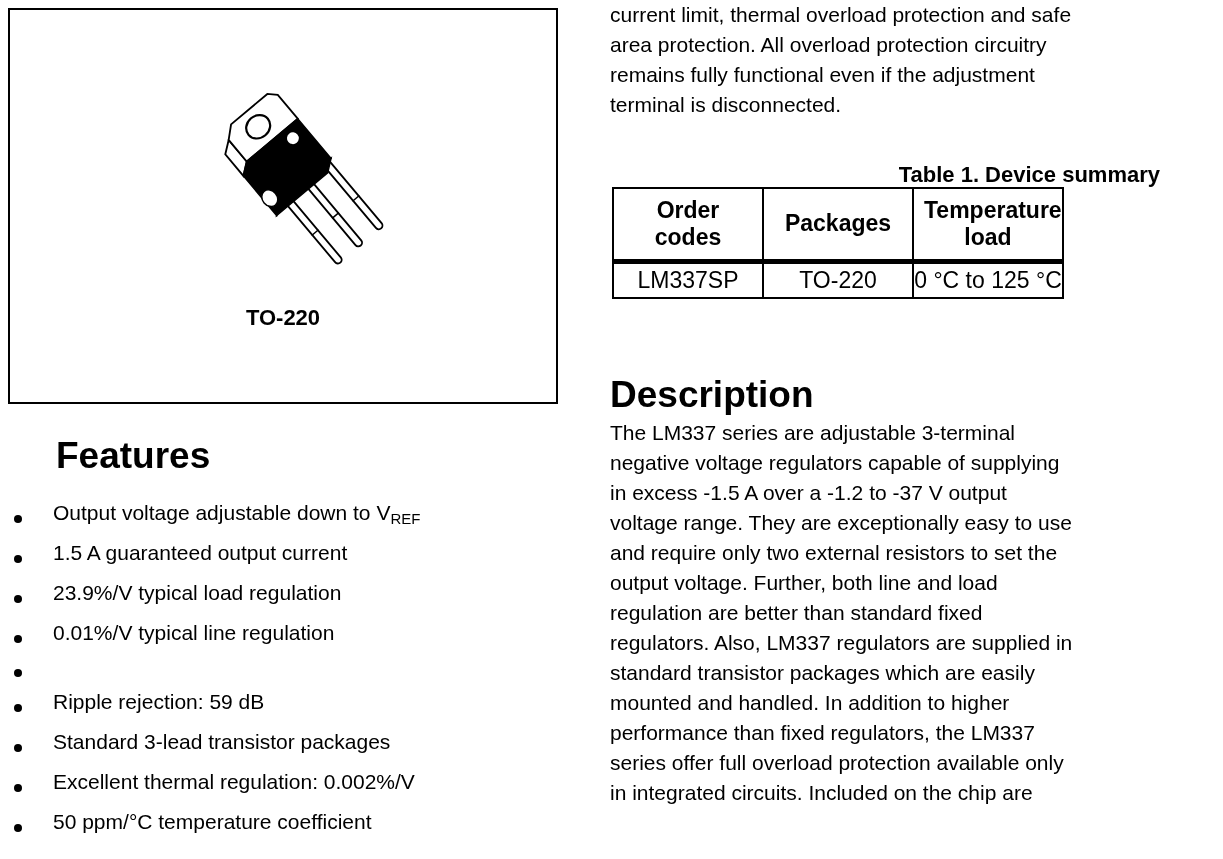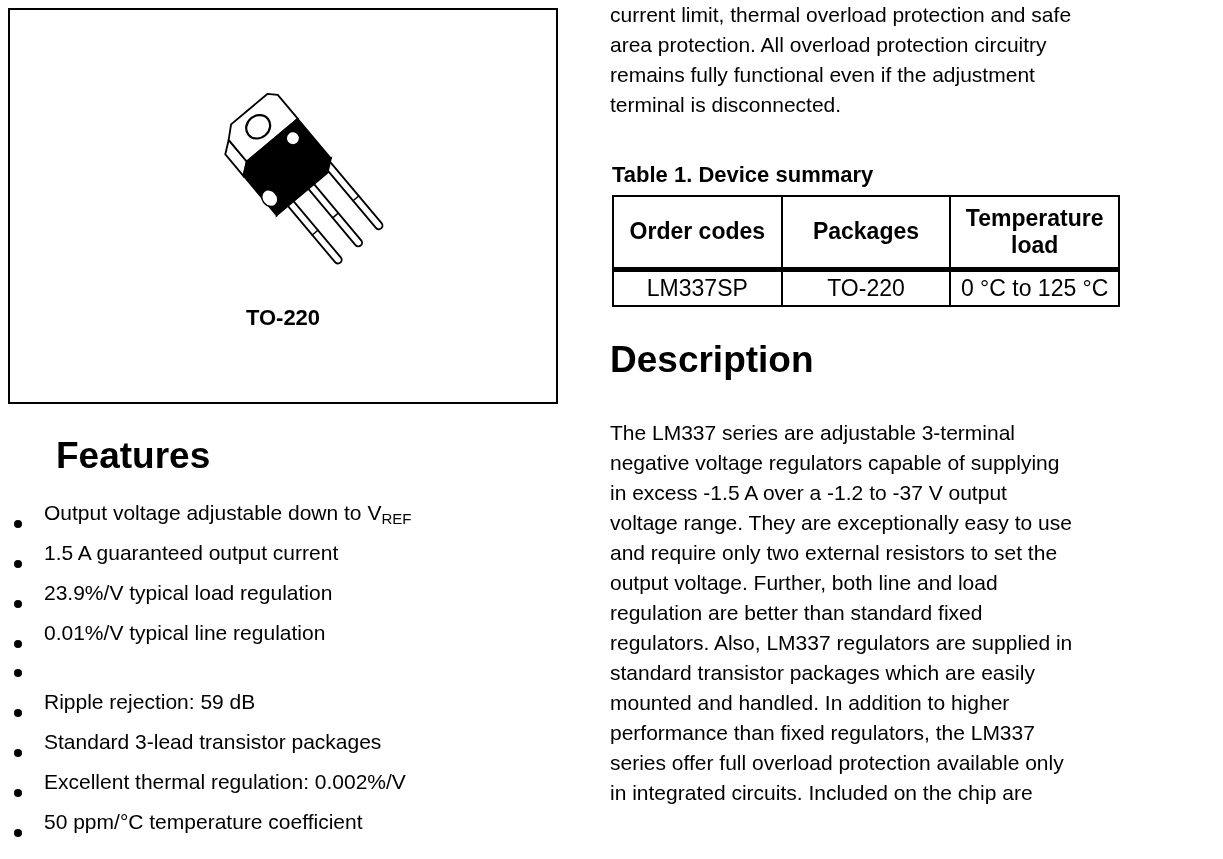"Table 1. Device summary" .table-caption { text-align: left -> right }
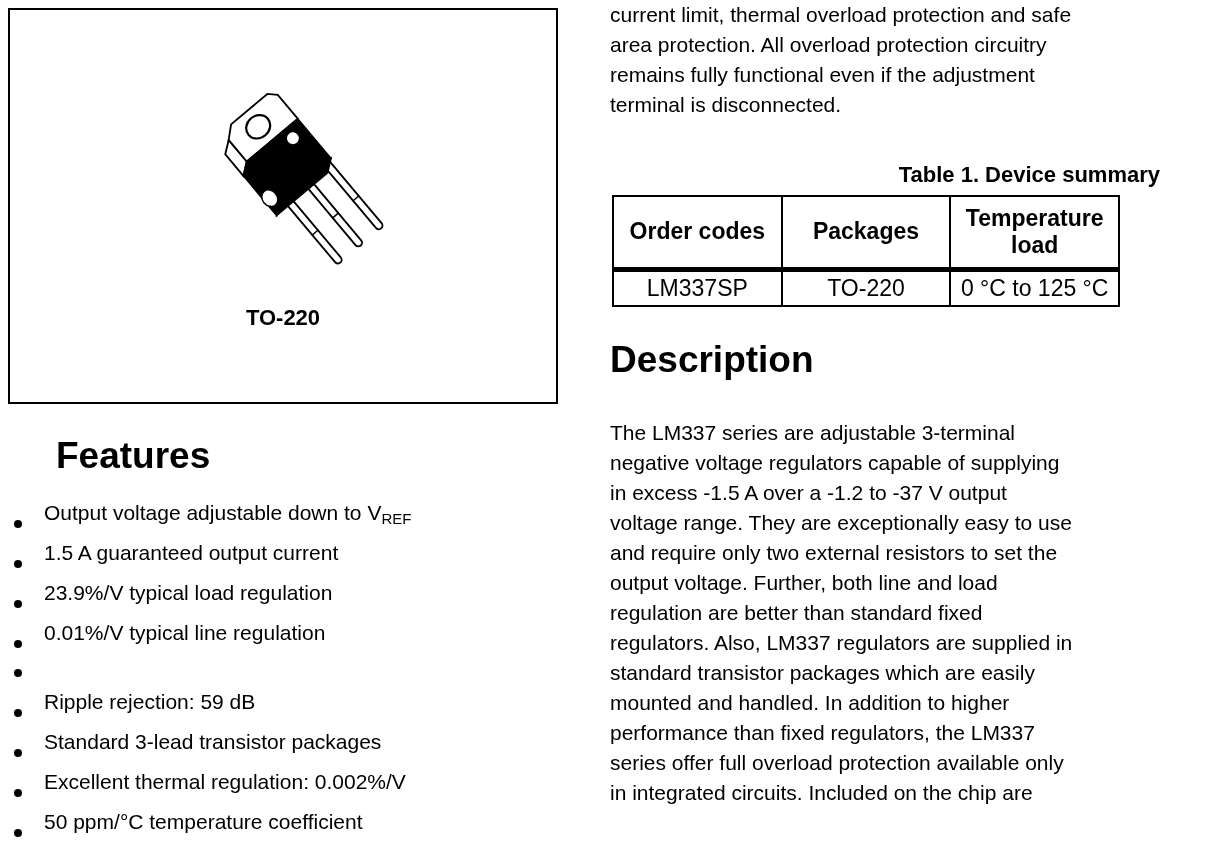"Order codes" .device-table { top: 195px -> 187px; width: 508px -> 452px }
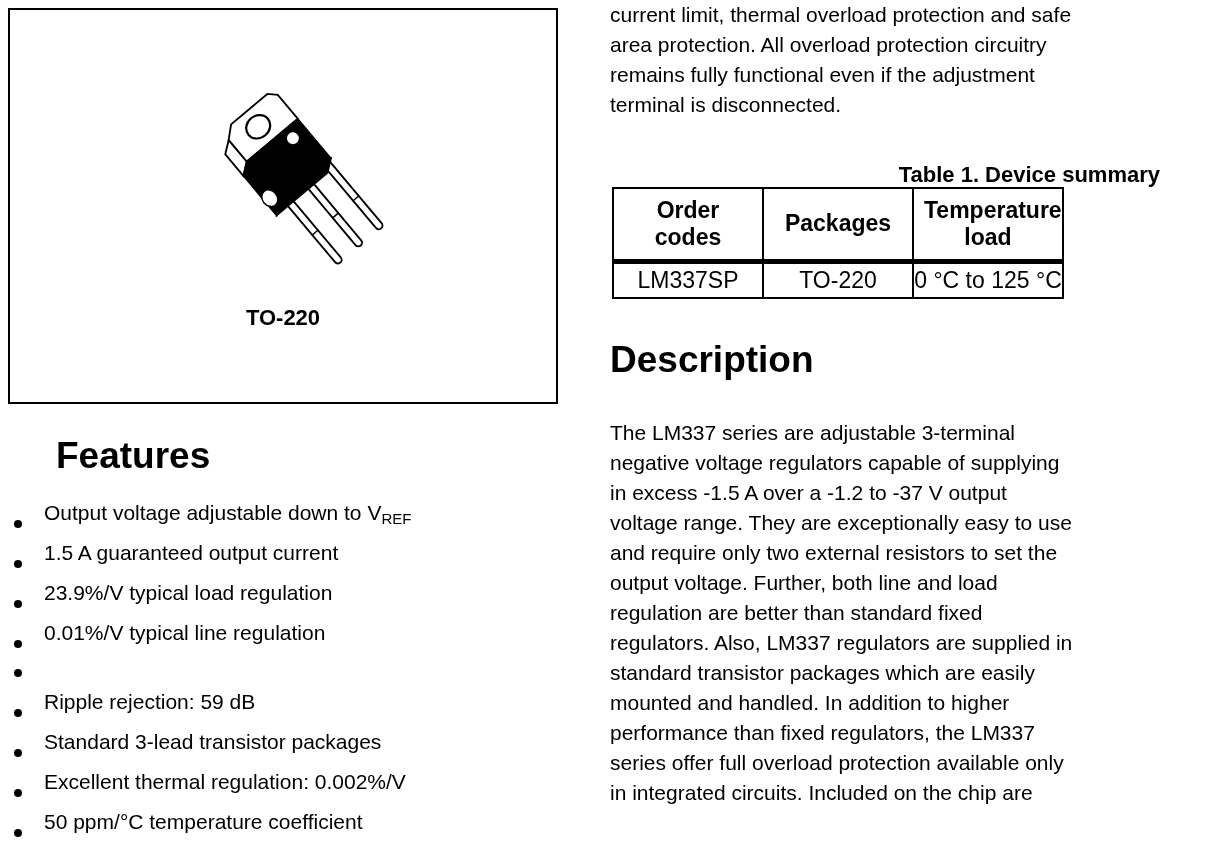"Description" .description-heading { top: 340px -> 375px }
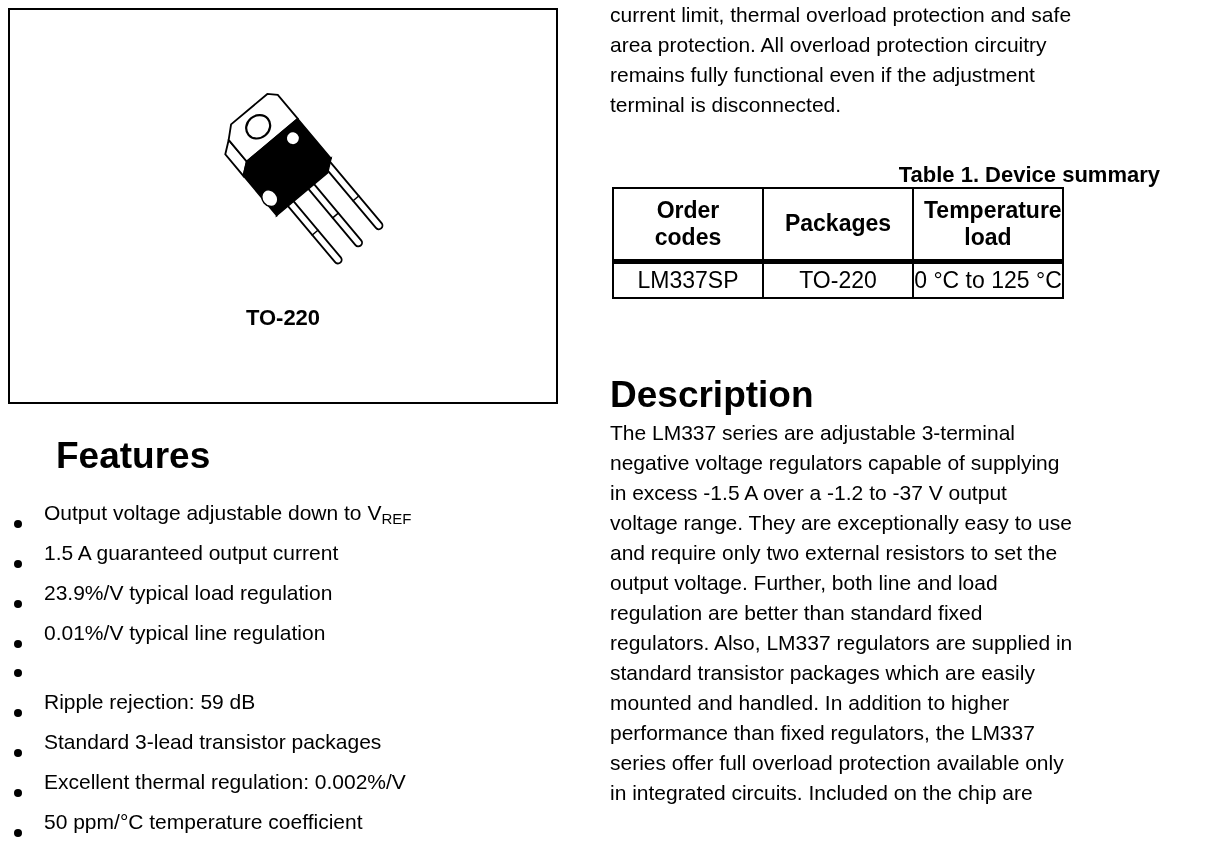"Output voltage adjustable down to" .features-list li { align-items: flex-end -> center; gap: none -> 9px }
